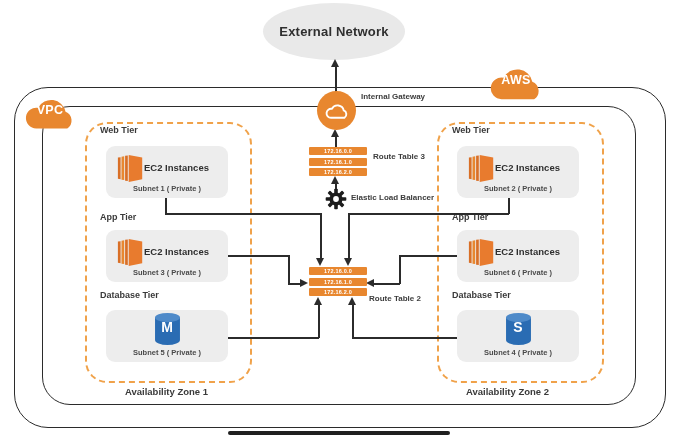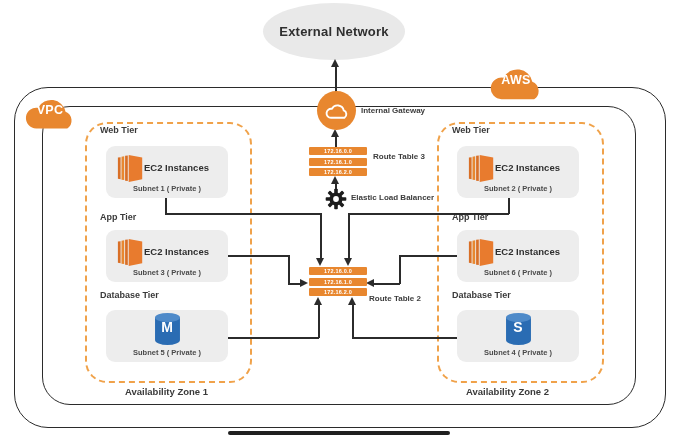"Internal Gateway" div.tag { top: 106px -> 92px }
